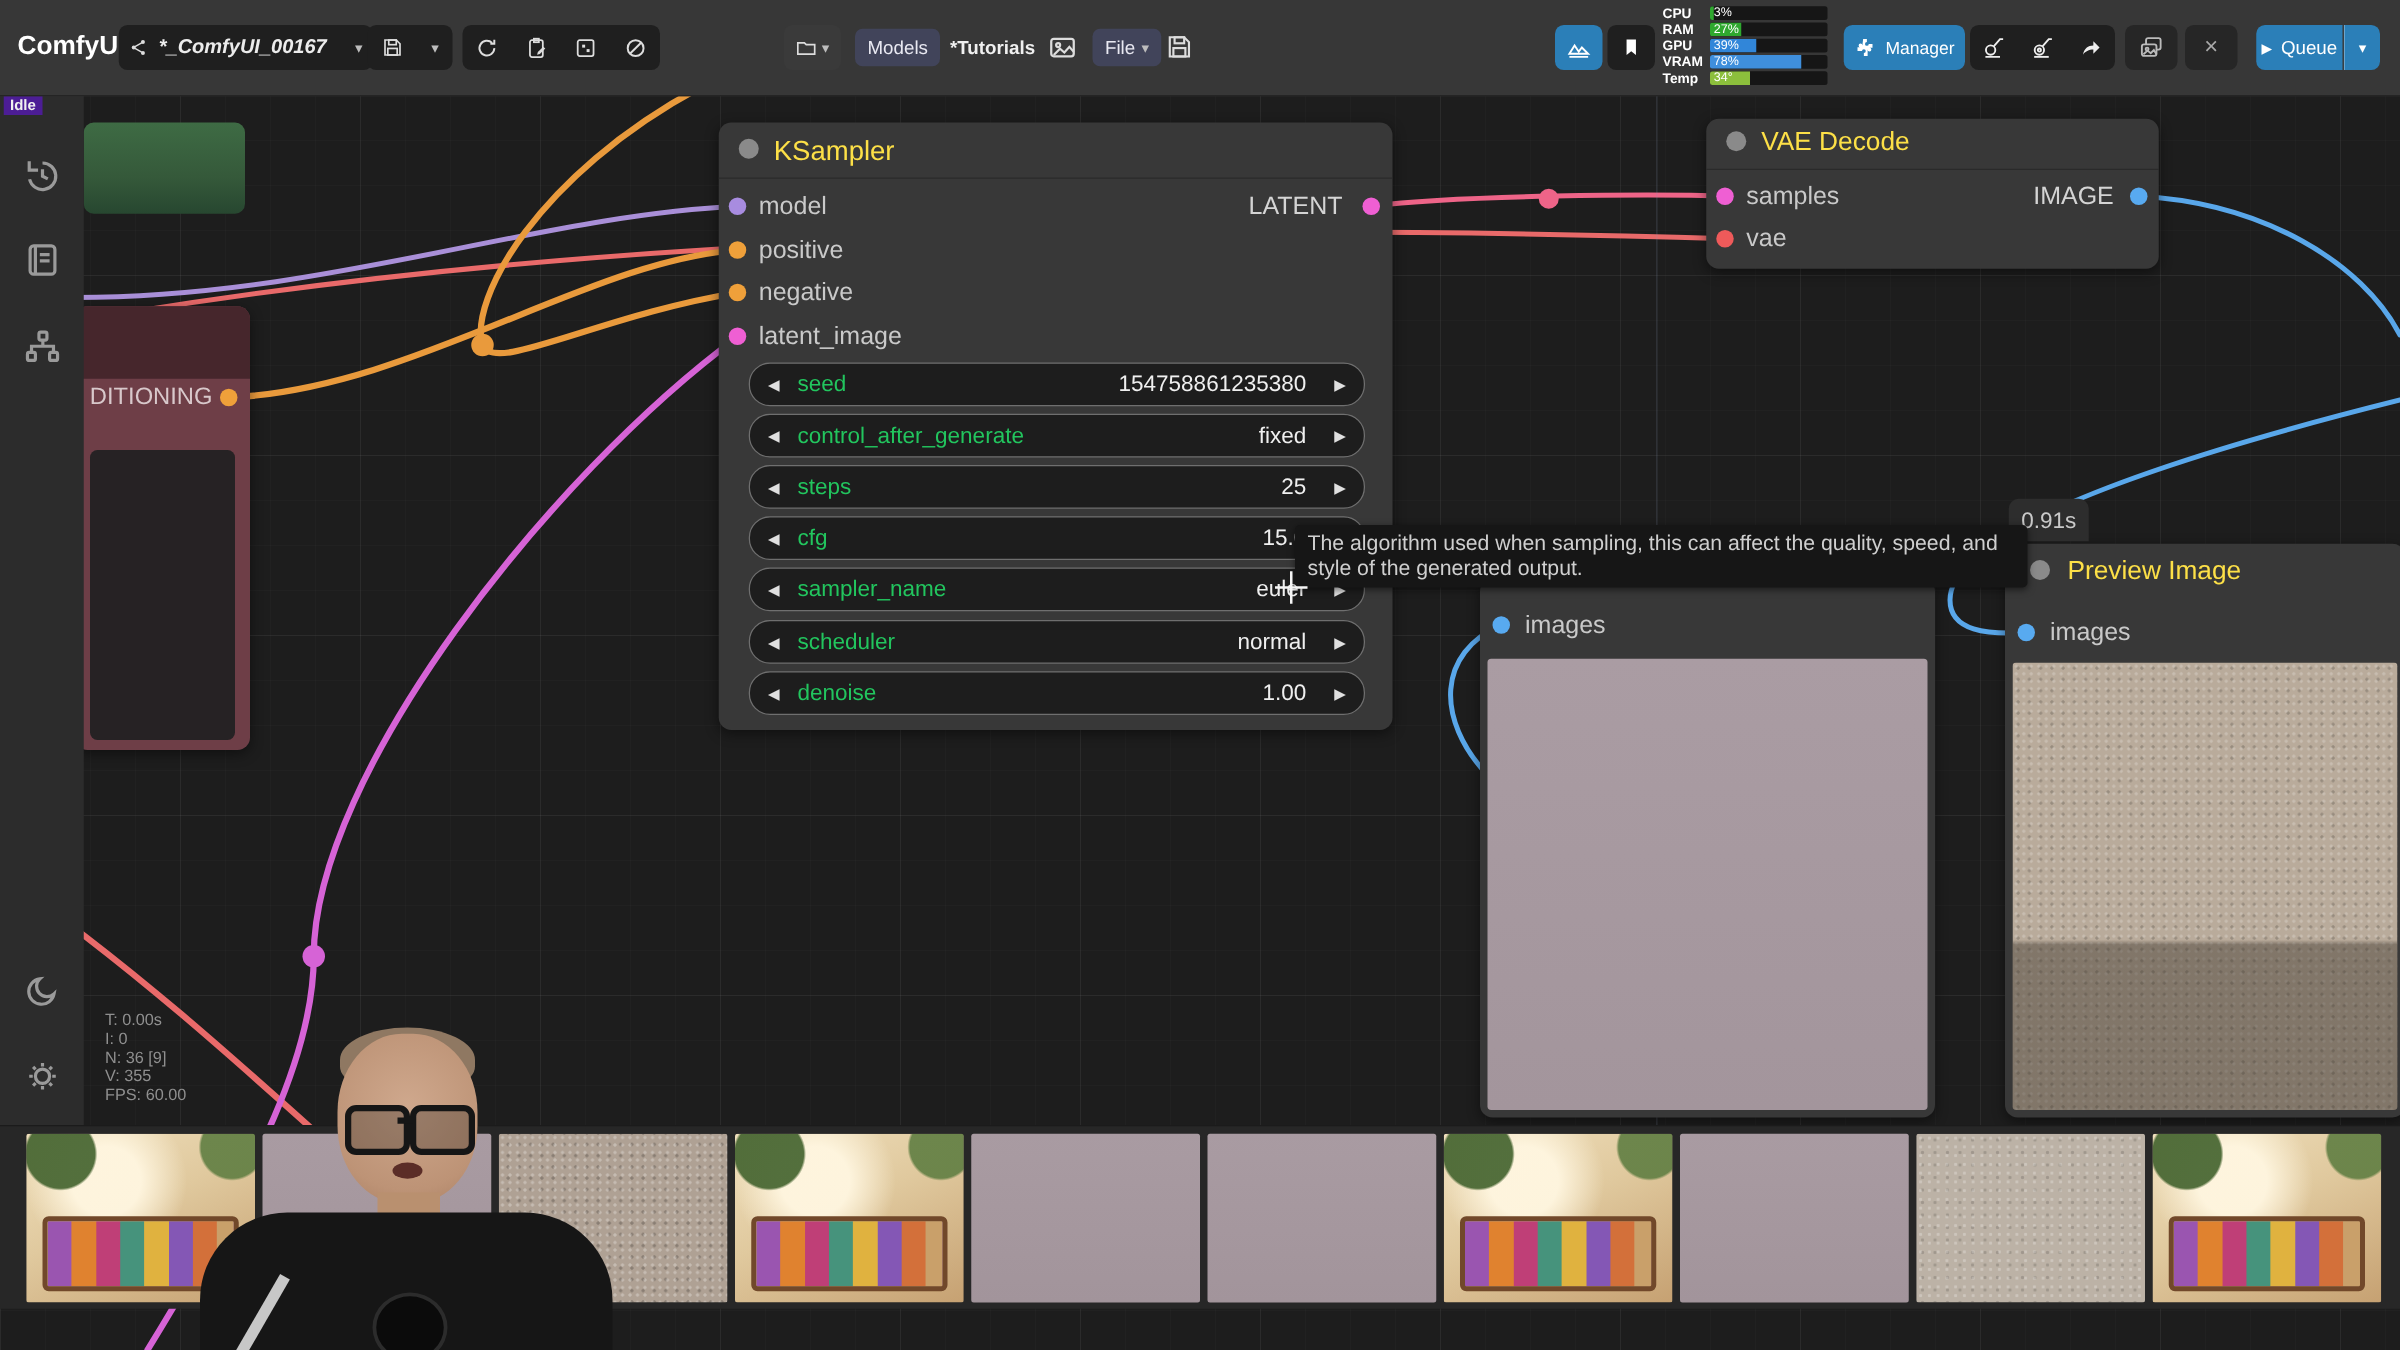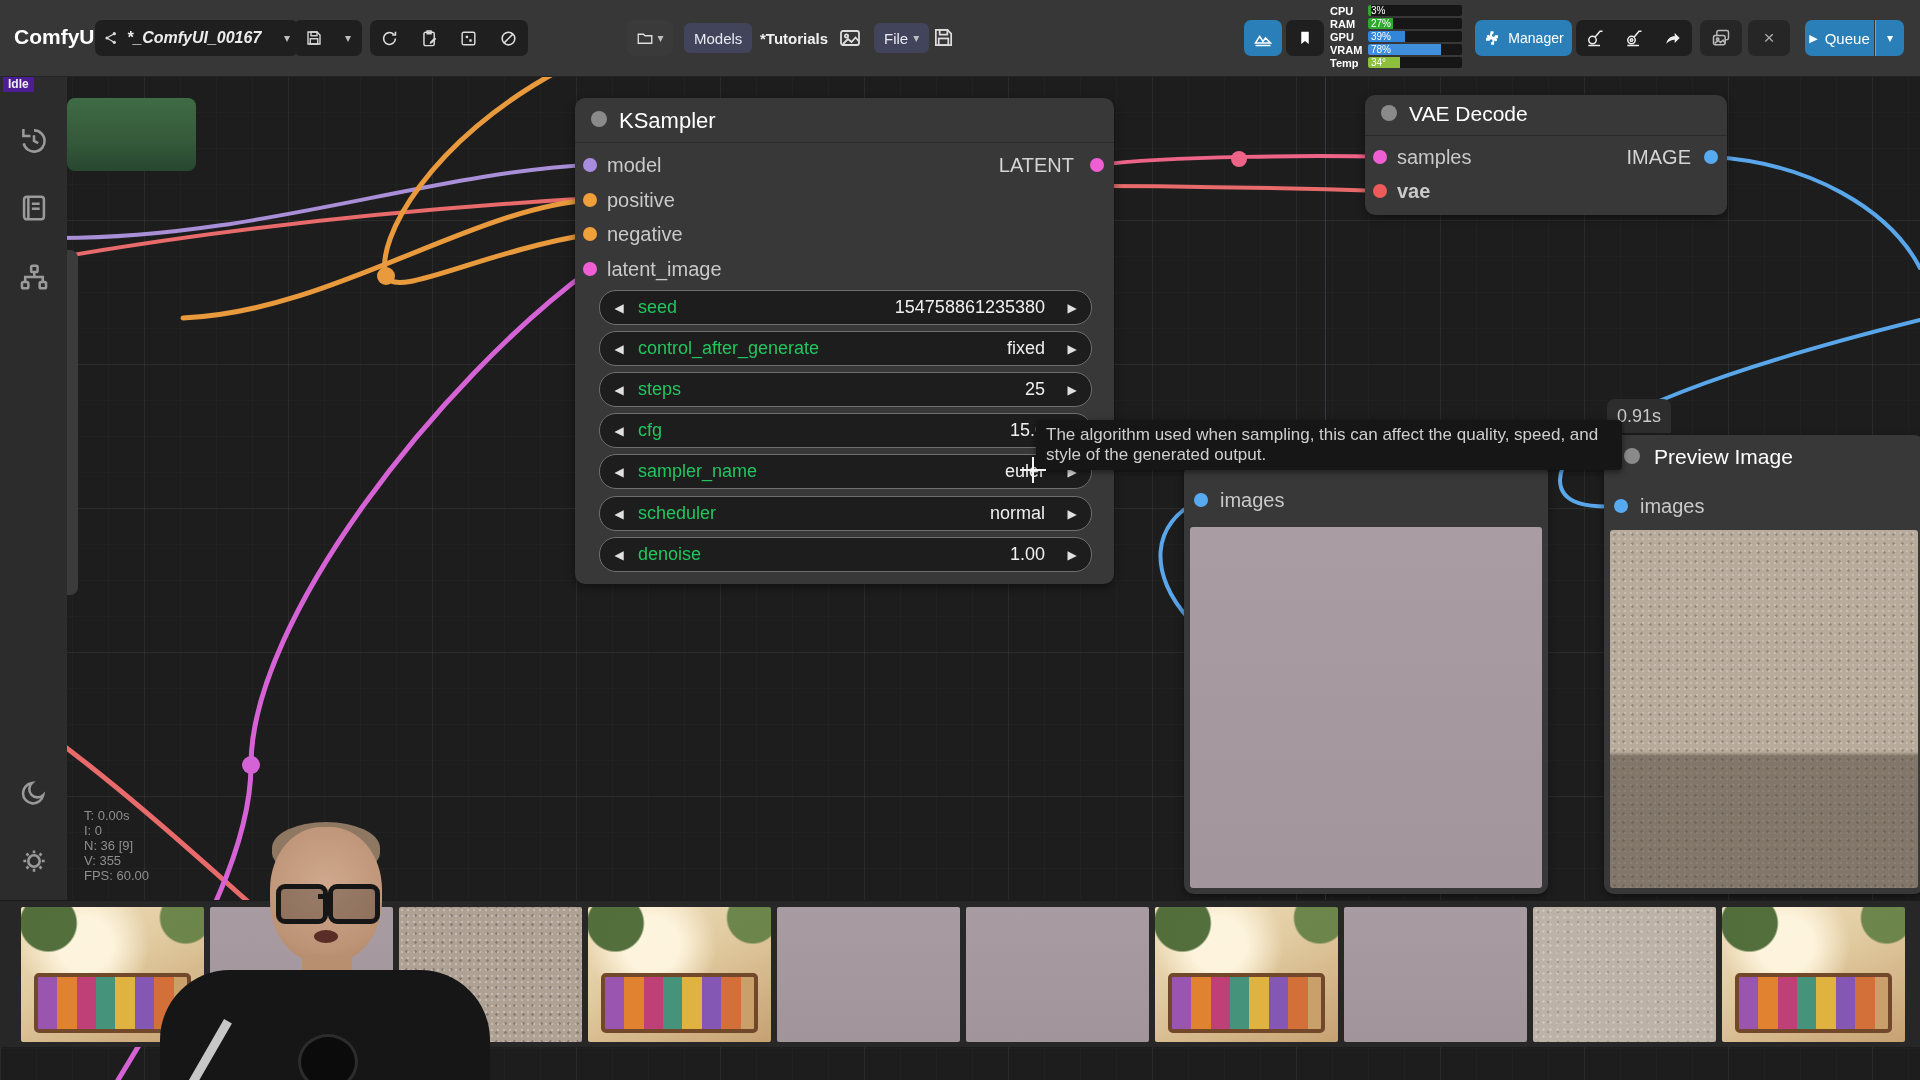"KSampler" .node-title { color: #ffffff -> #fde047 }
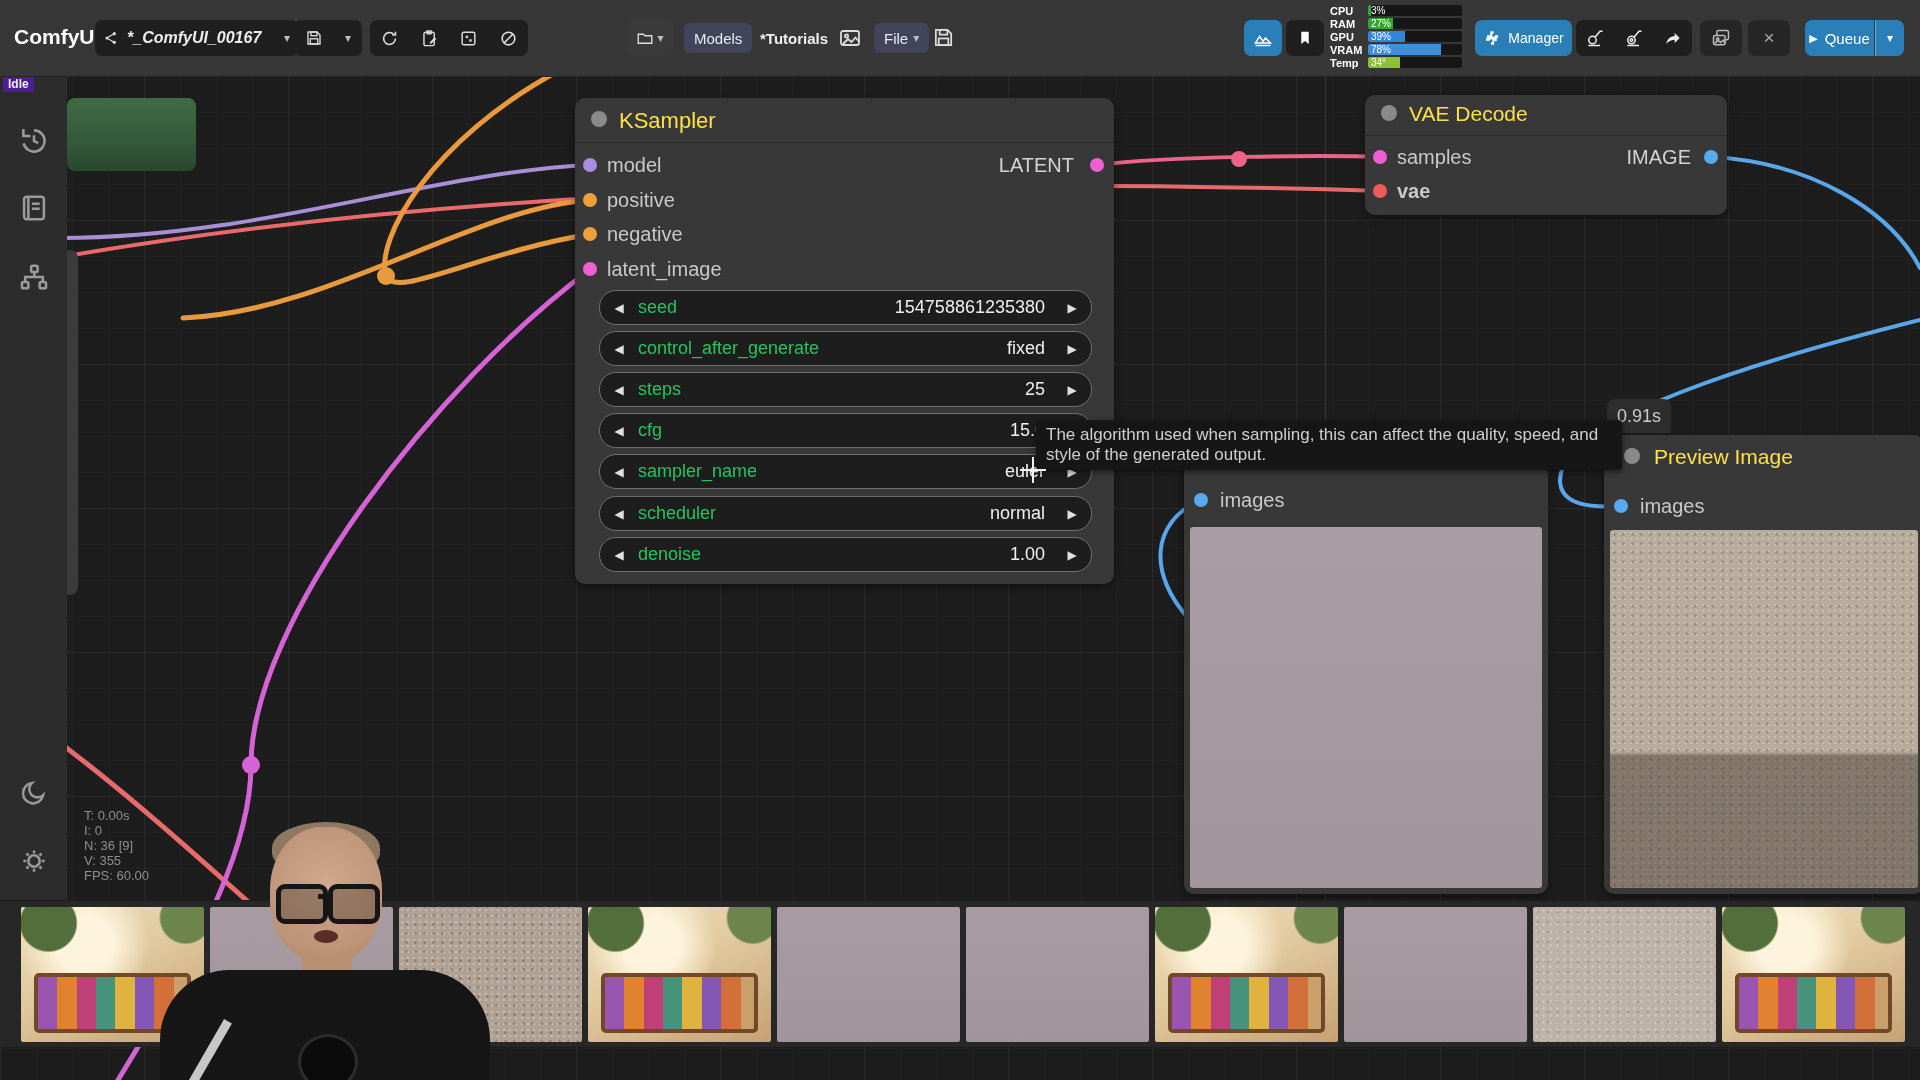"vae" div.slot-label { font-weight: bold -> none }
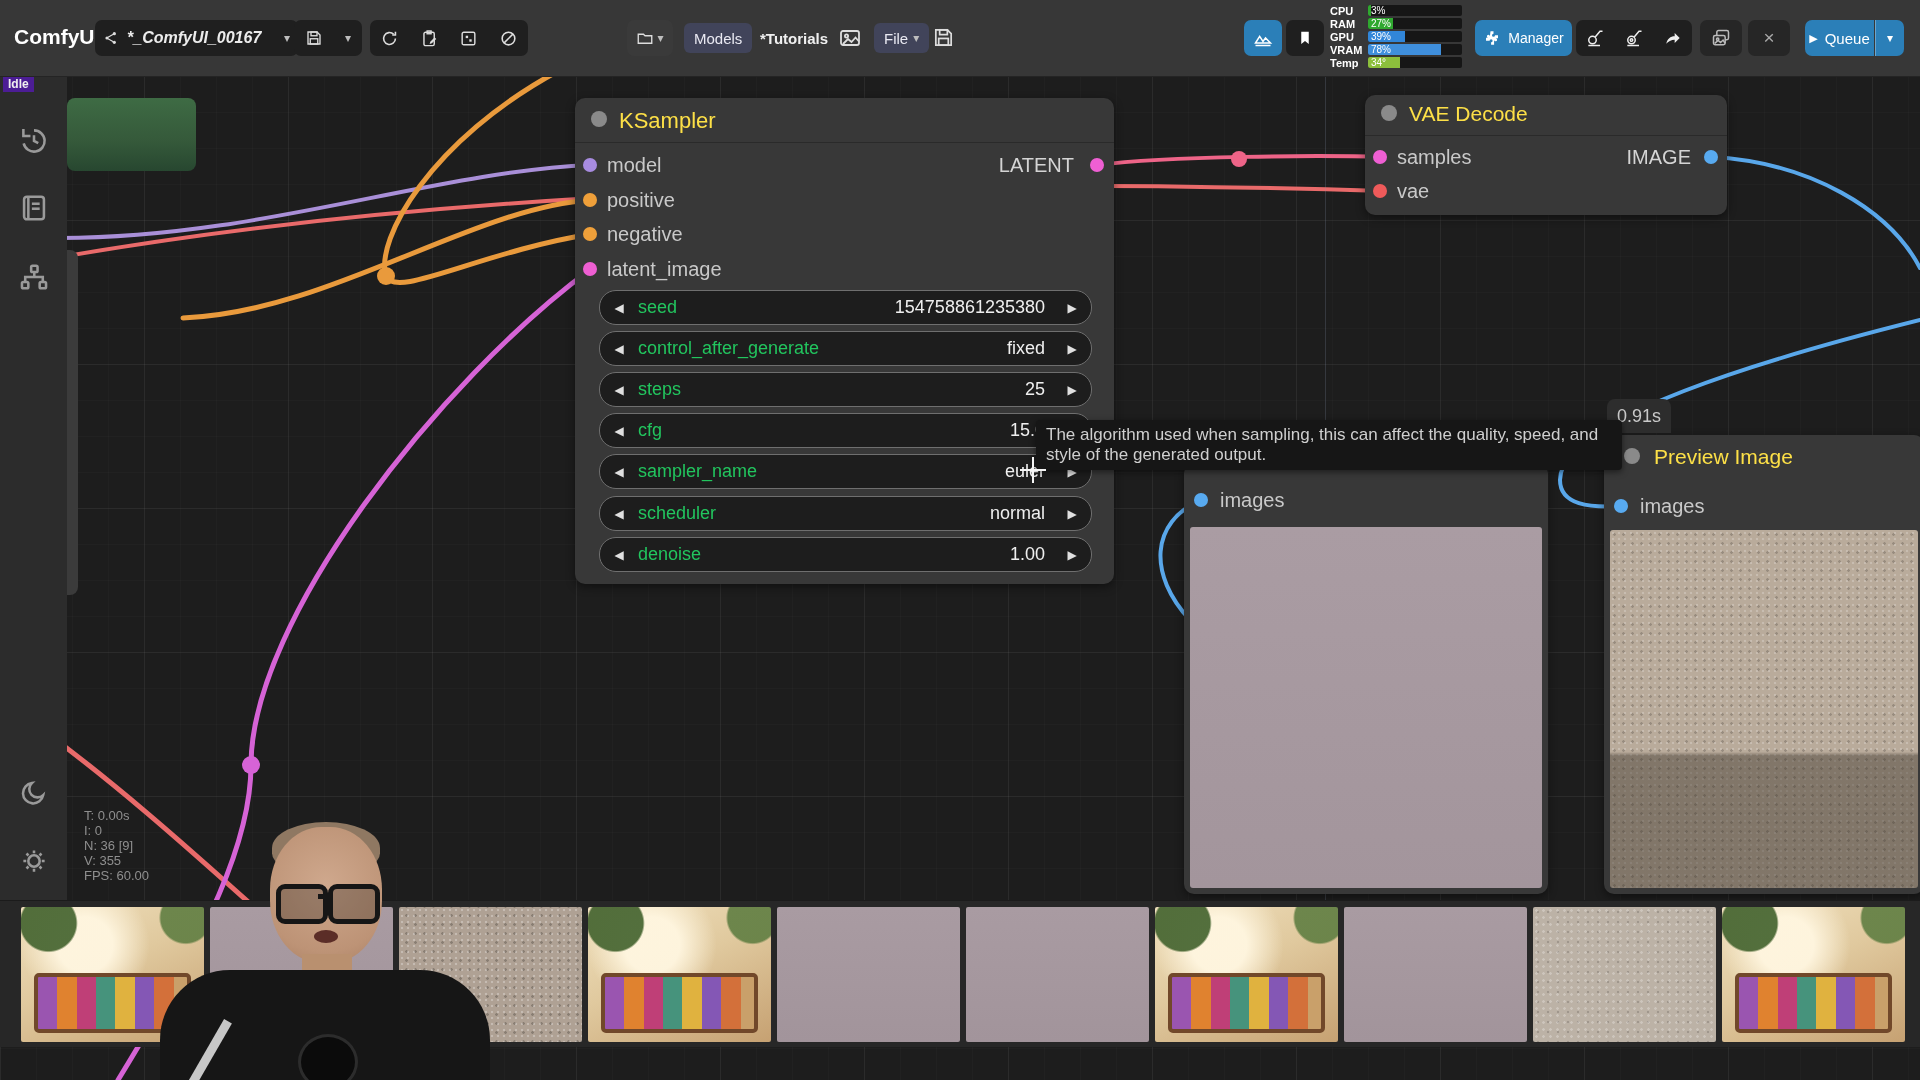"DITIONING" div.node { html: none -> <div> <div></div> <div>DITIONING</div> <div></div> <div></div> </div> }
